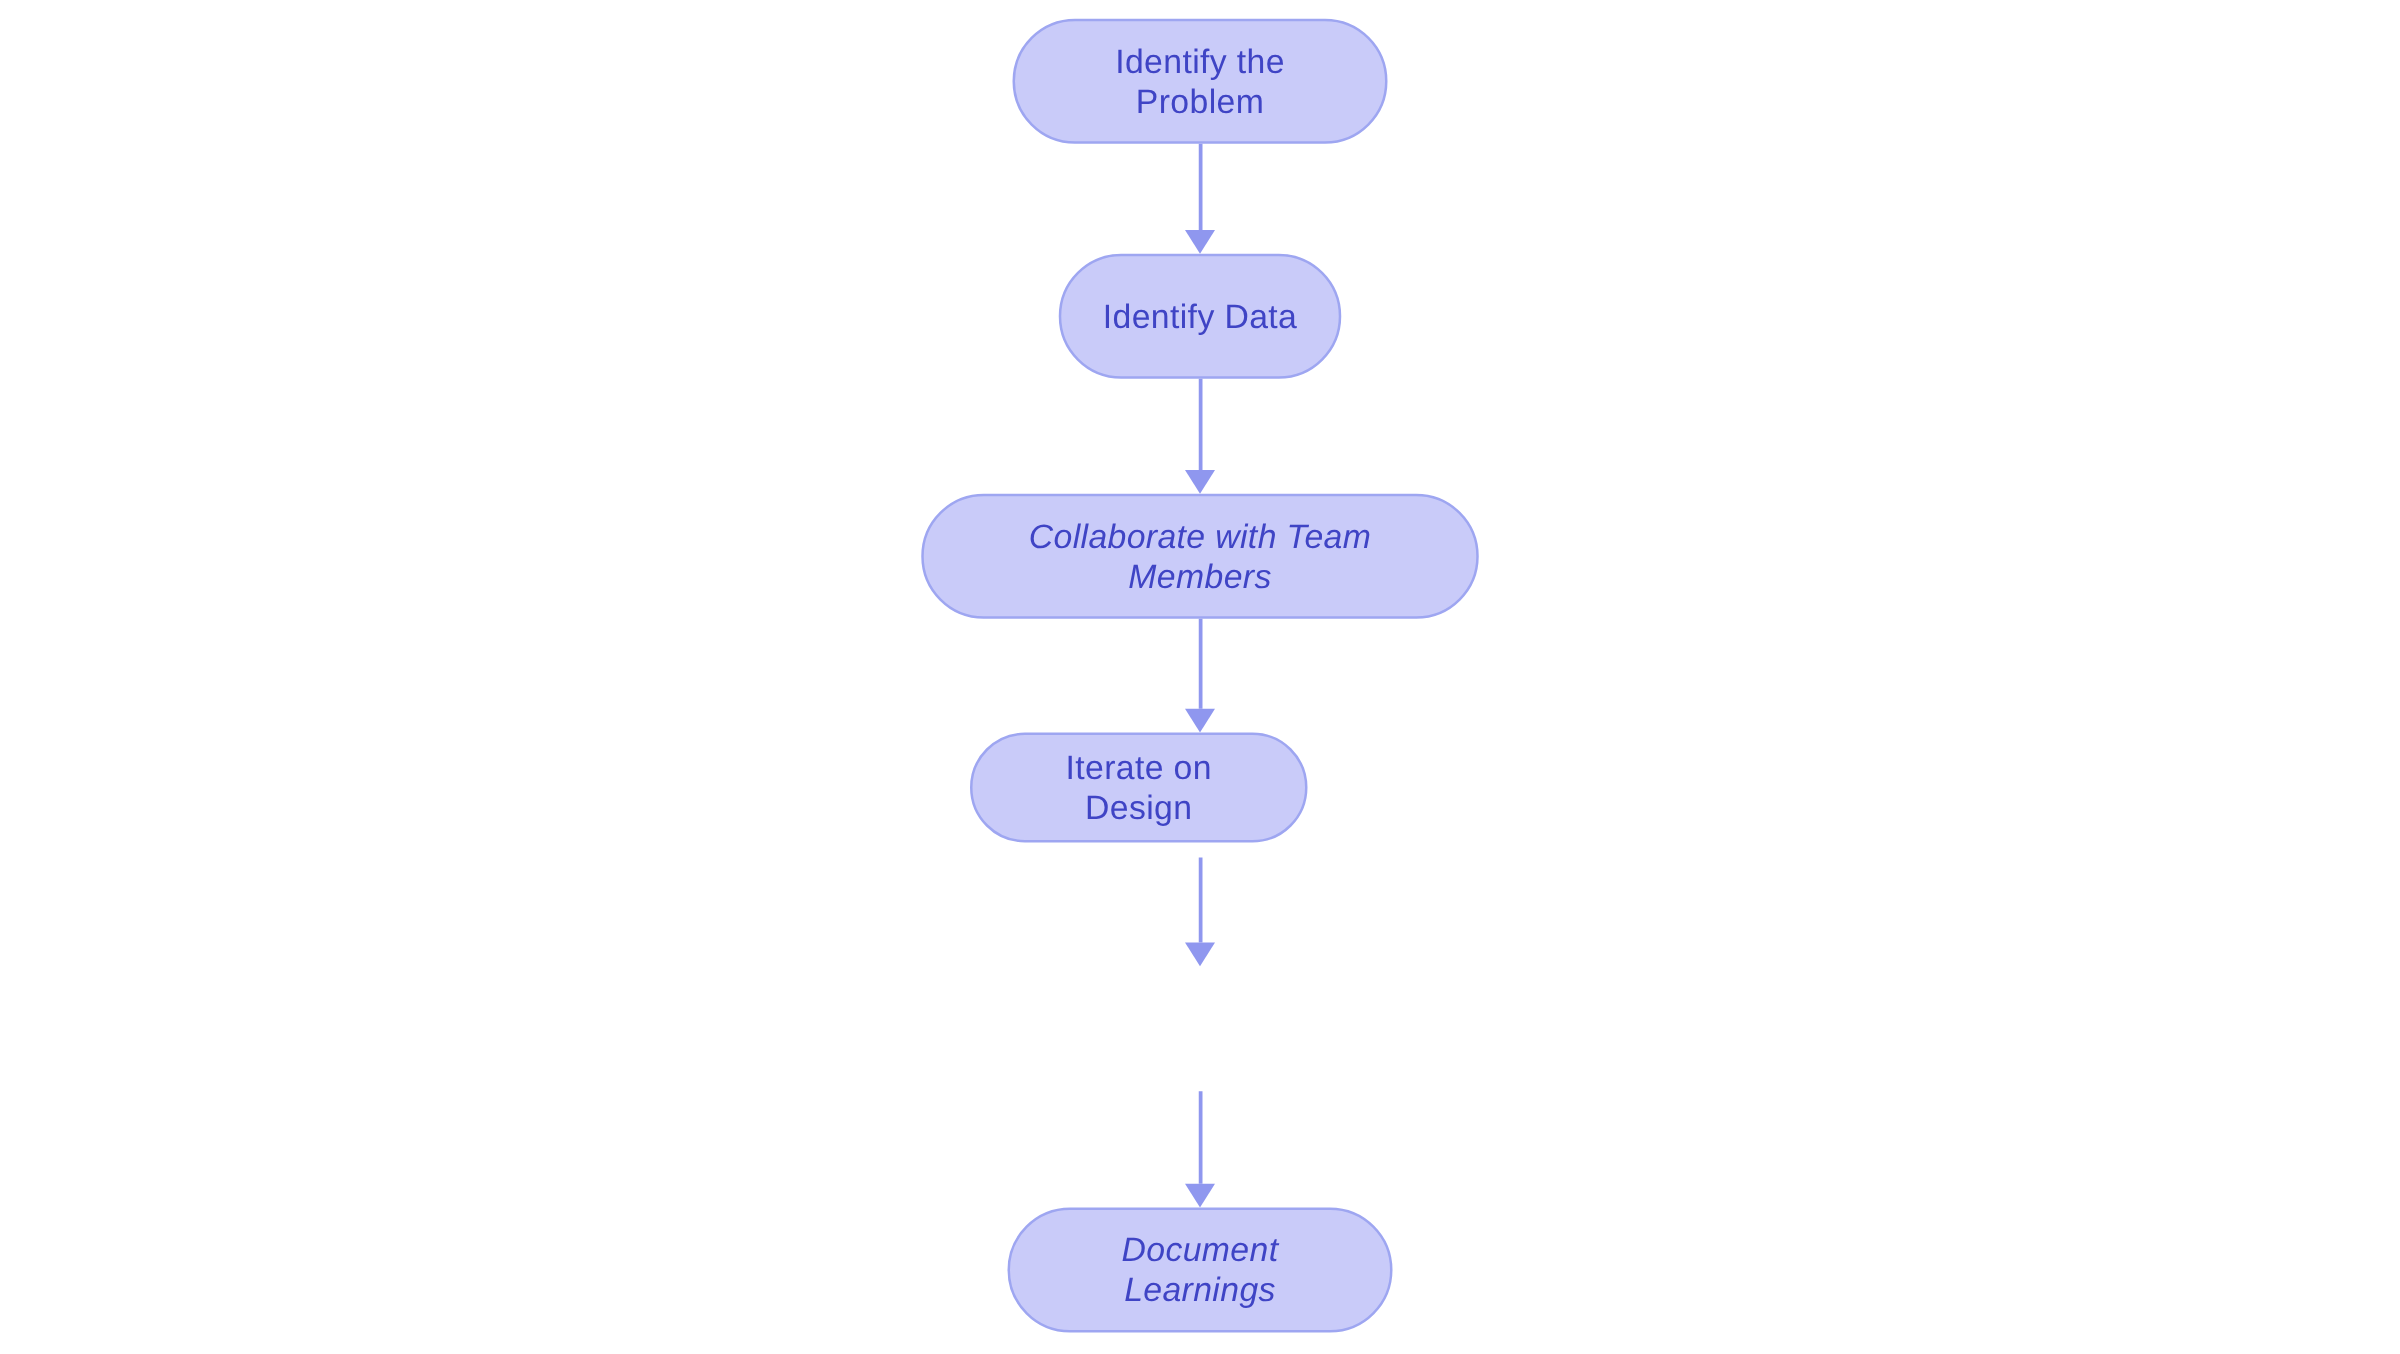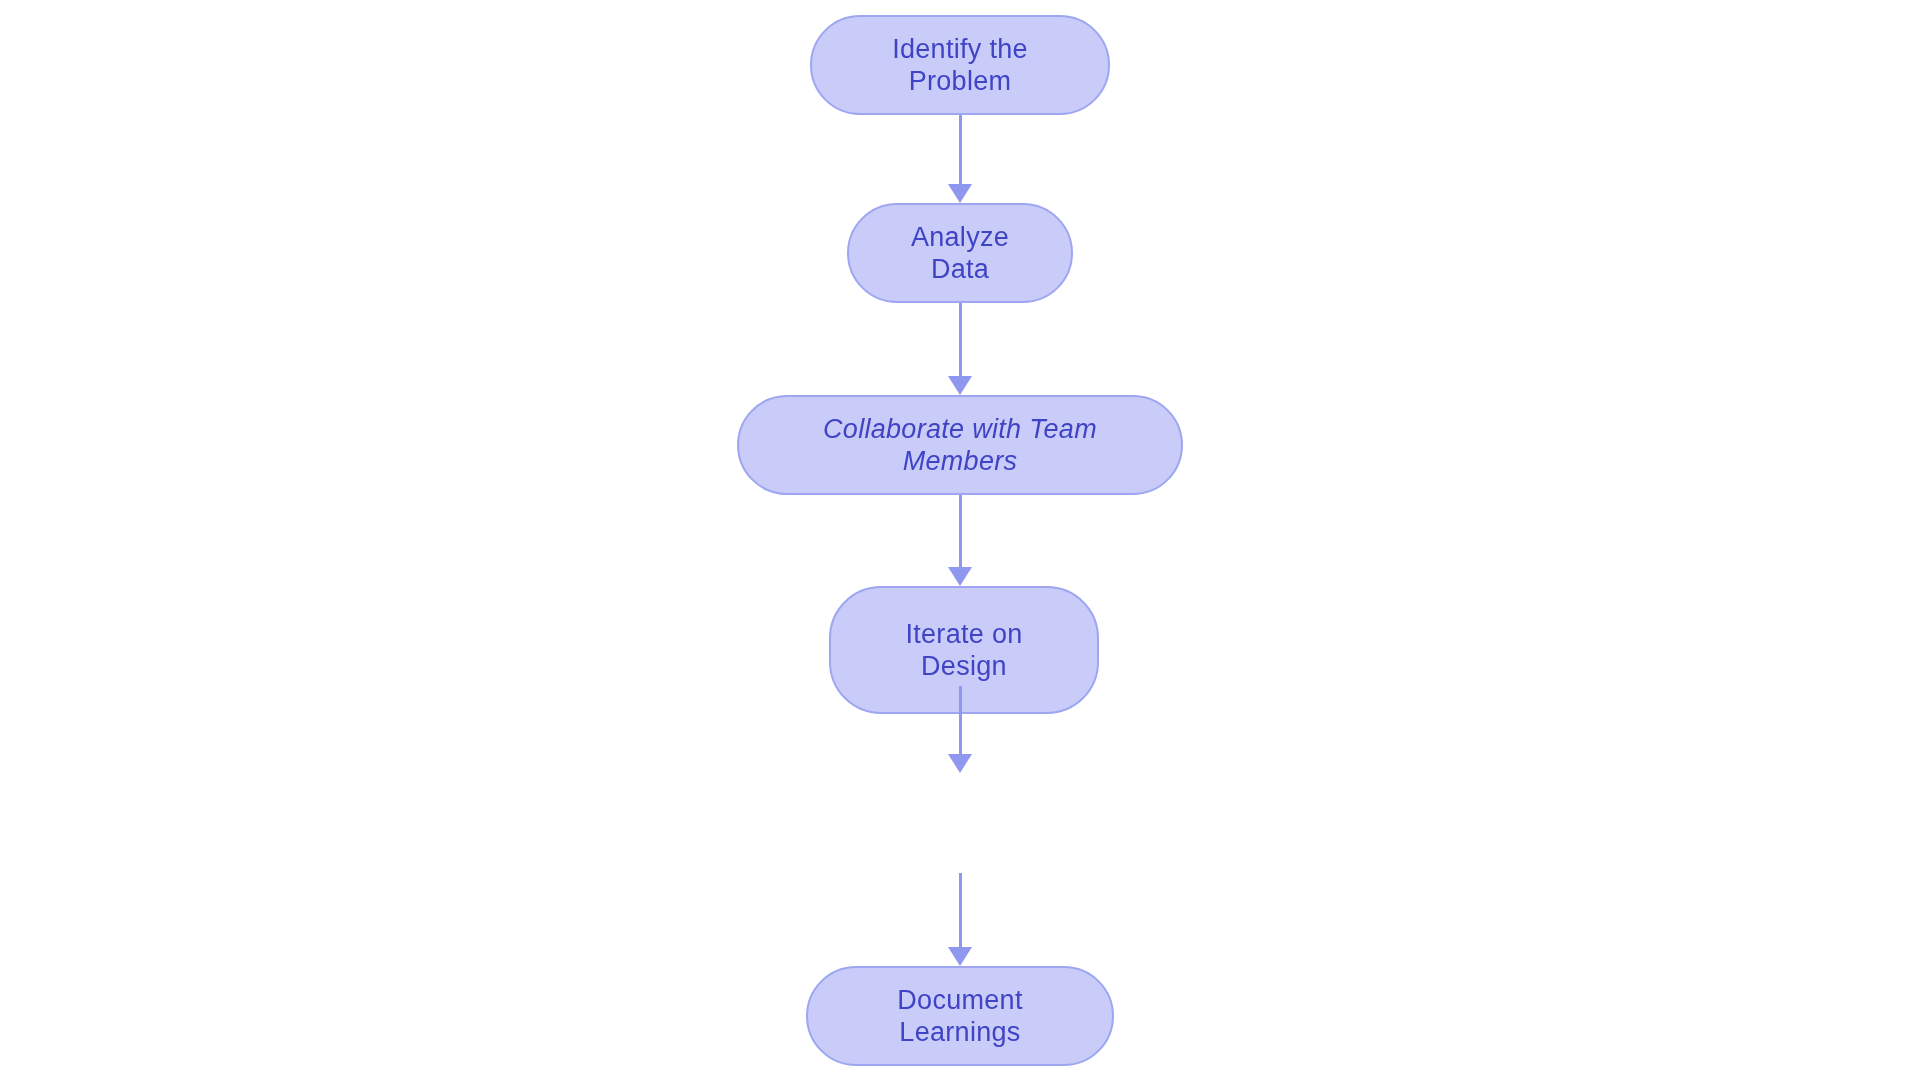"Analyze Data" span { text: Analyze -> Identify }
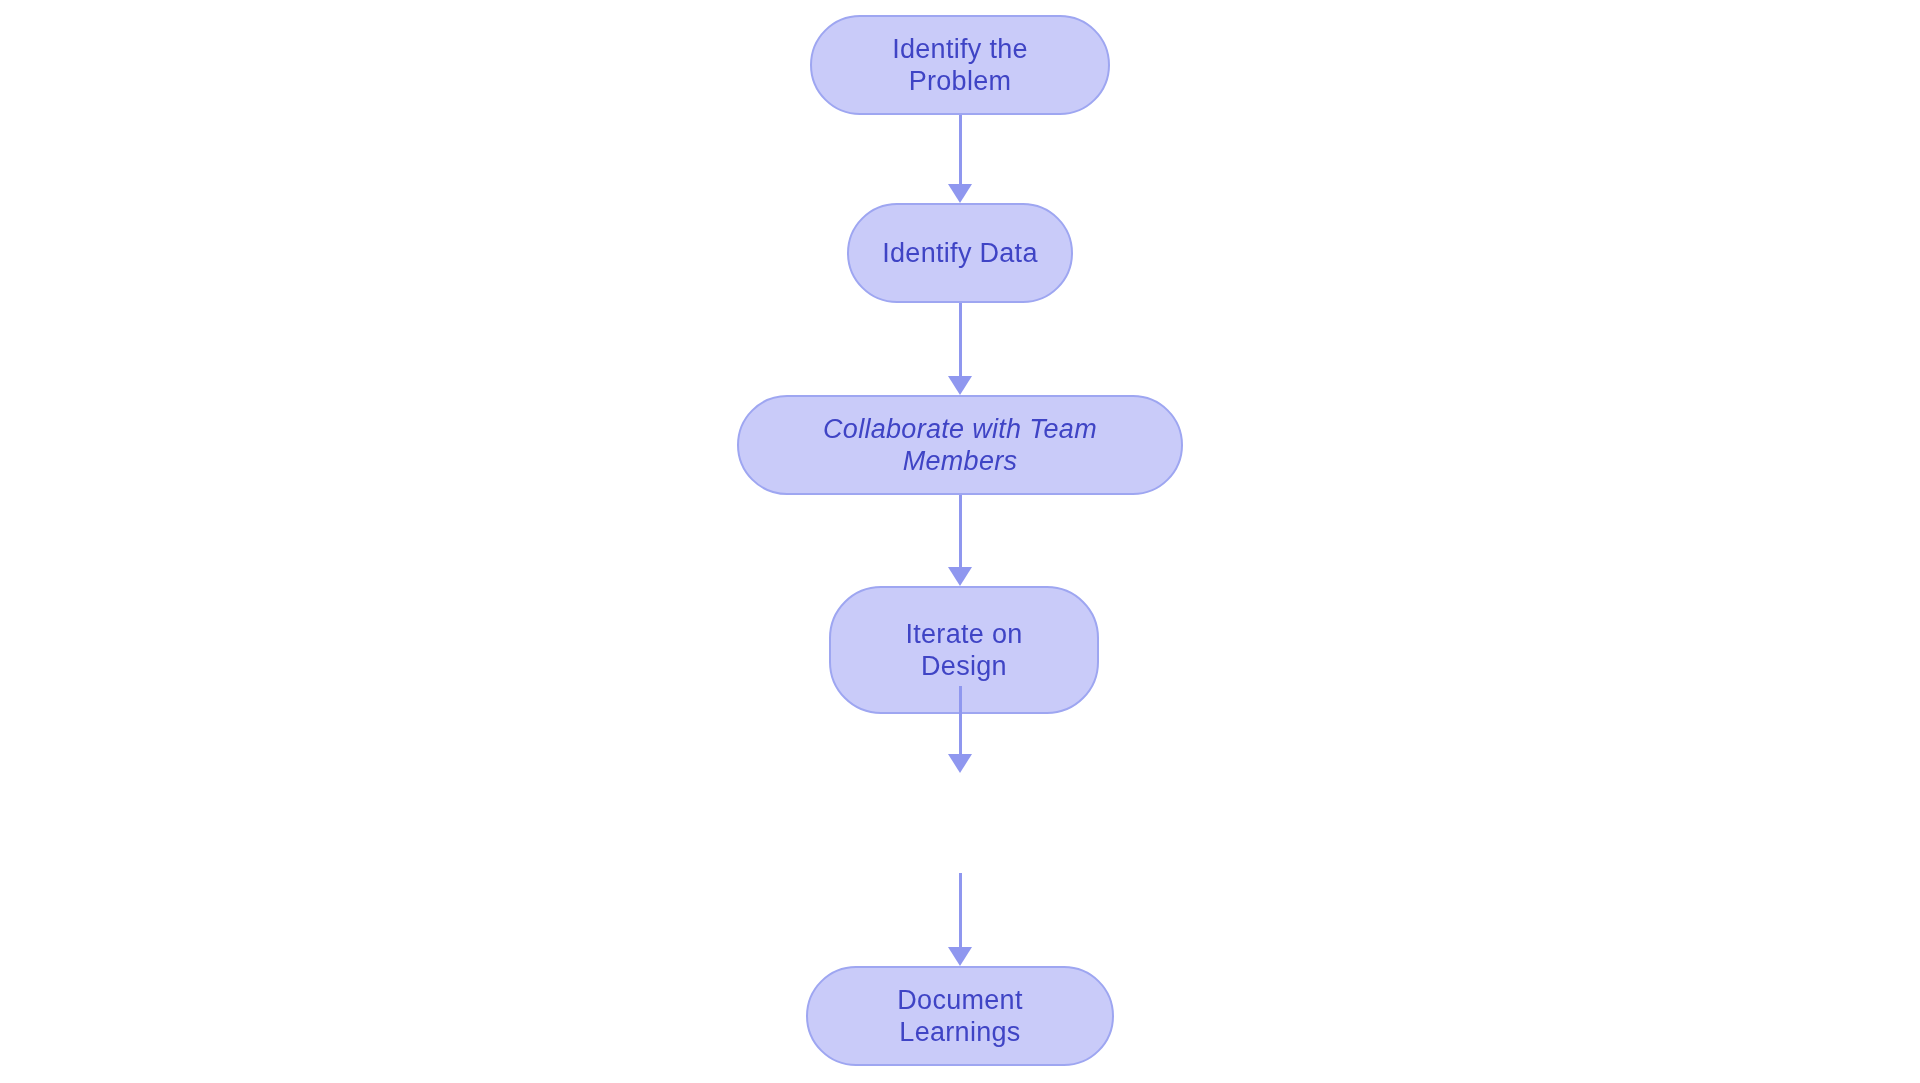"Iterate on Design" div.flow-node { height: 128px -> 88px; left: 829px -> 776px }
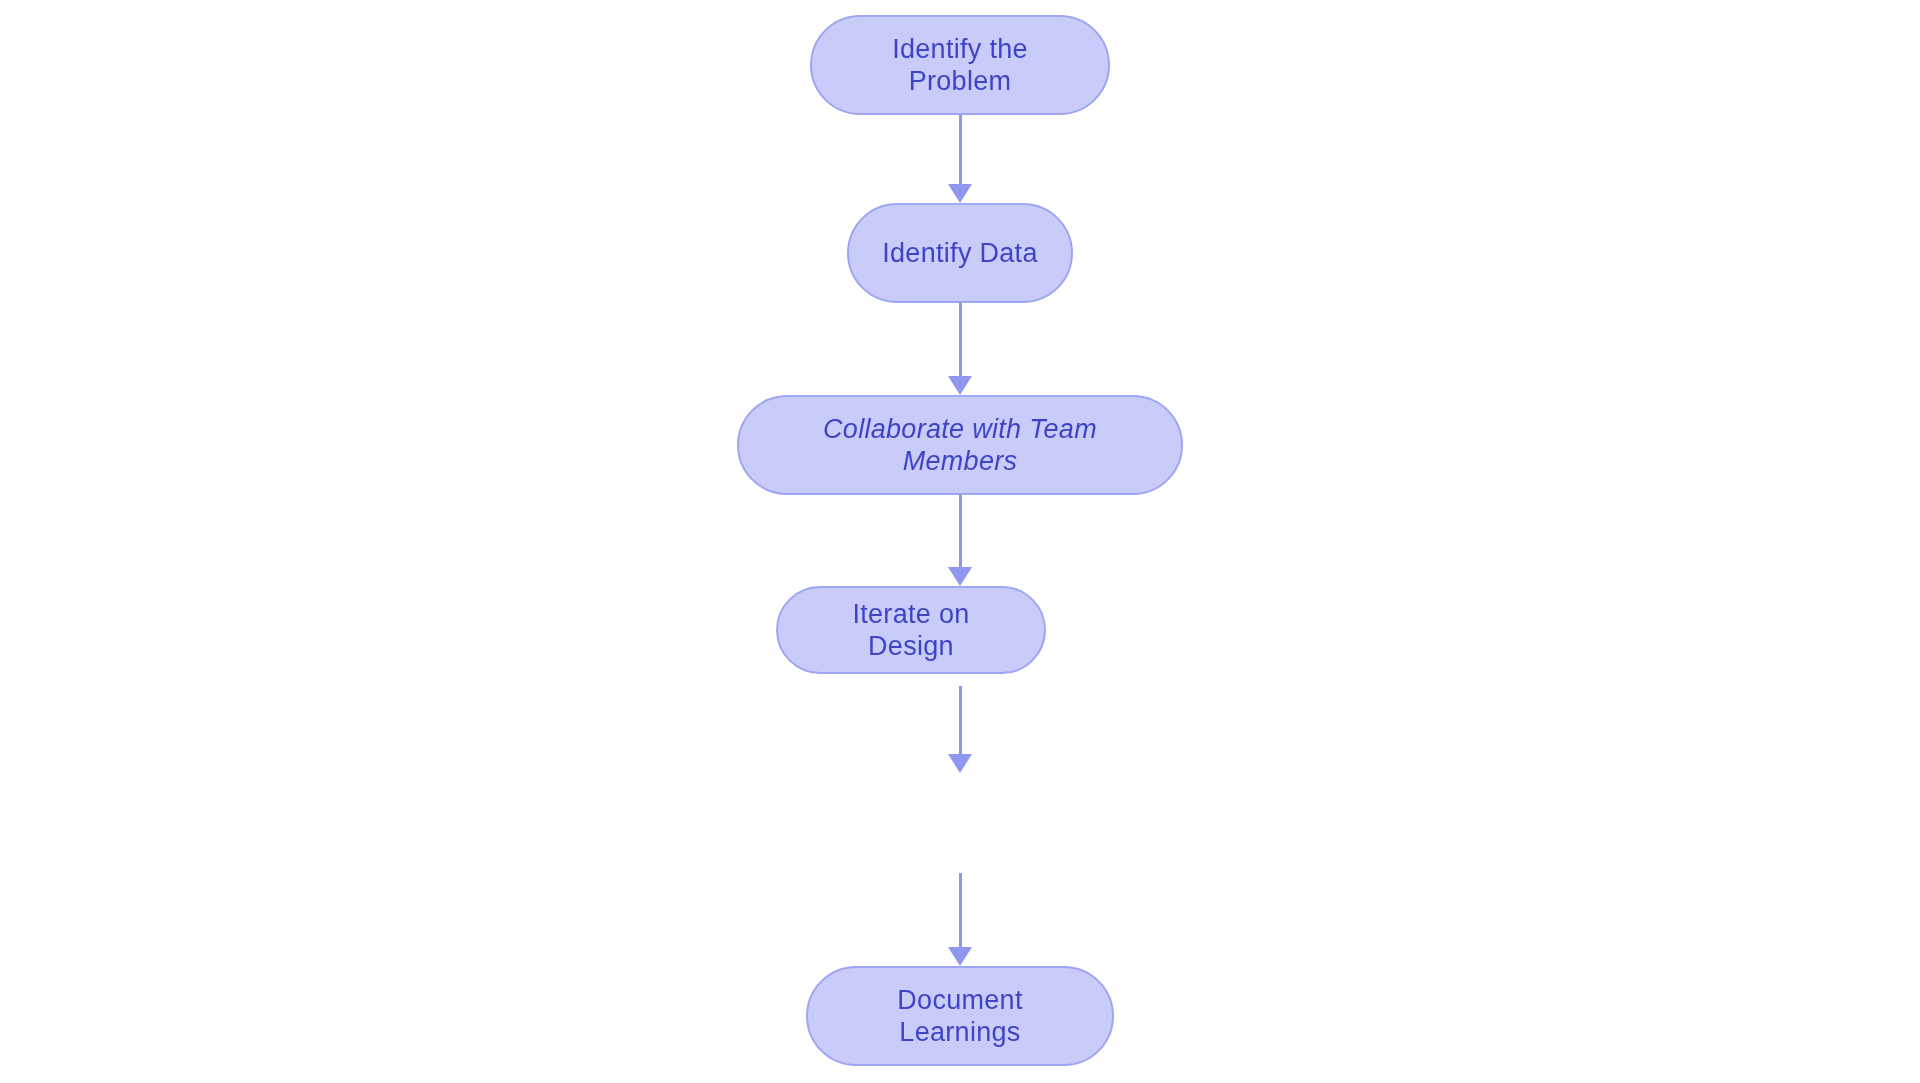"Document Learnings" div.flow-node { font-style: none -> italic }
